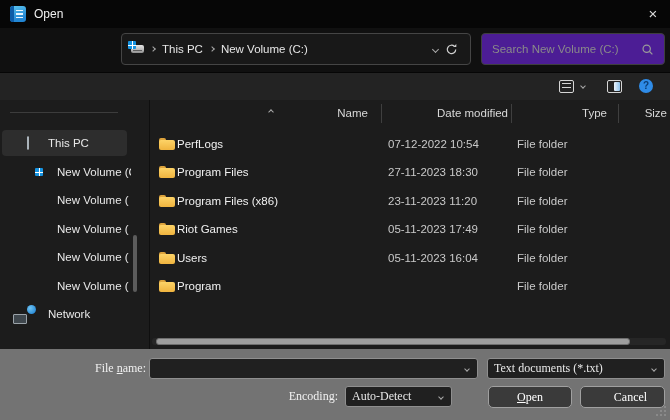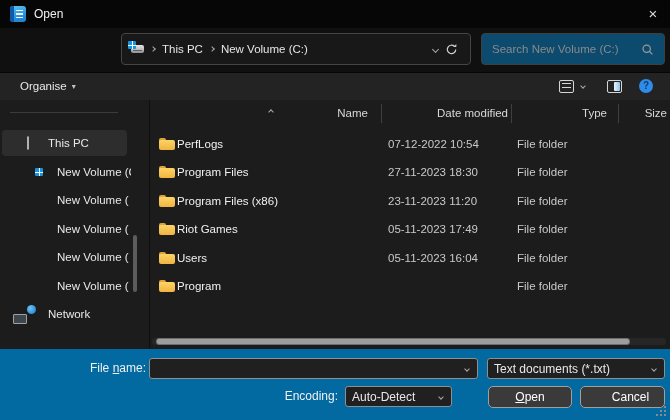"Search New Volume (C:)" .searchbox { background: #0c4a6e -> #4c1d95 }
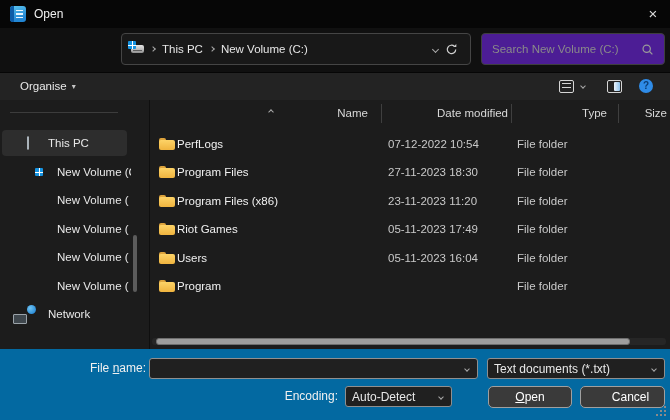"Organise" button.cmdbtn { html: <button> <span>Organise</span> <span>▾</span> </button> -> none }
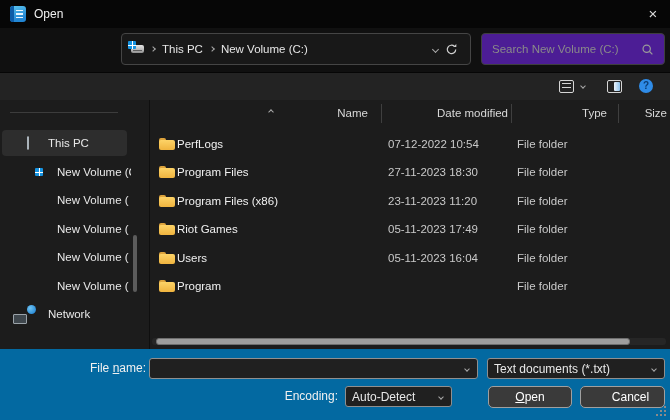"File name:" .footer { background: #0369a1 -> #737373; font-family: none -> Liberation Serif, serif }
